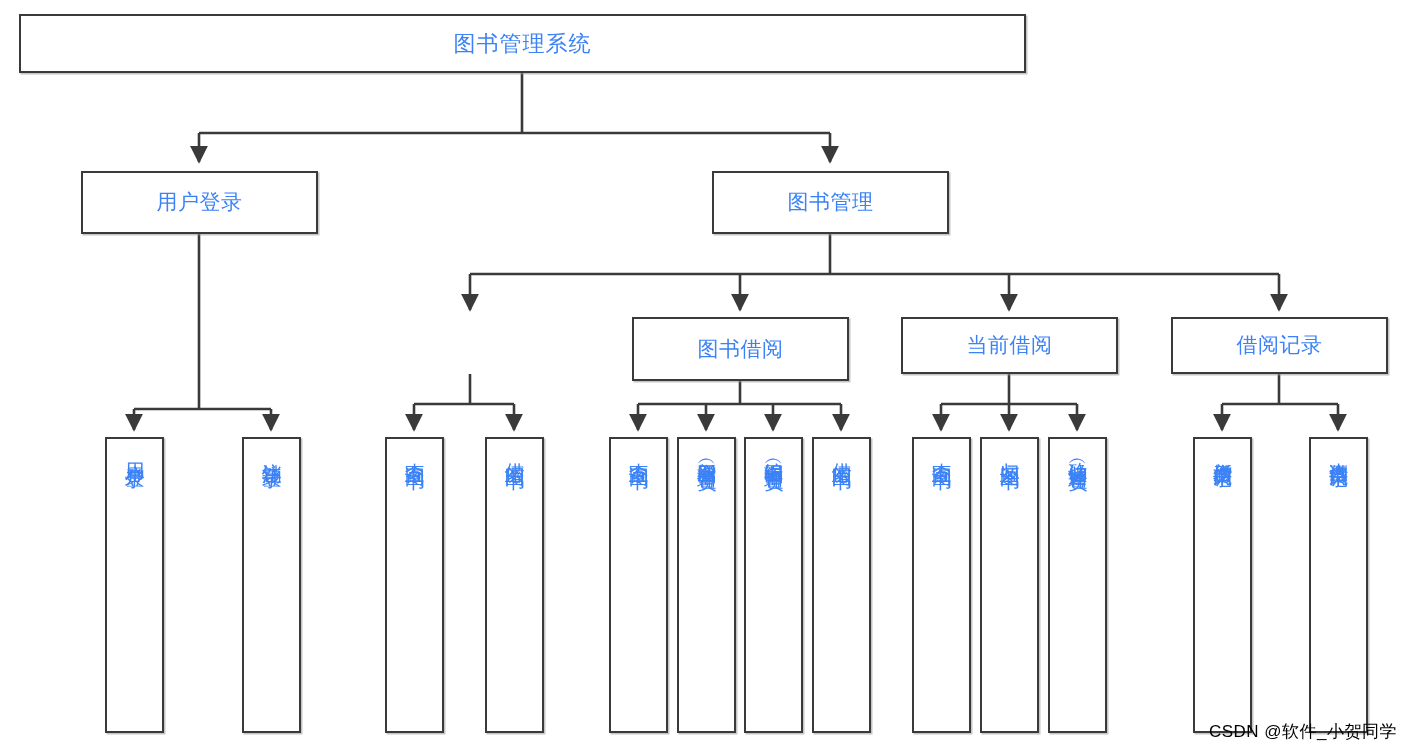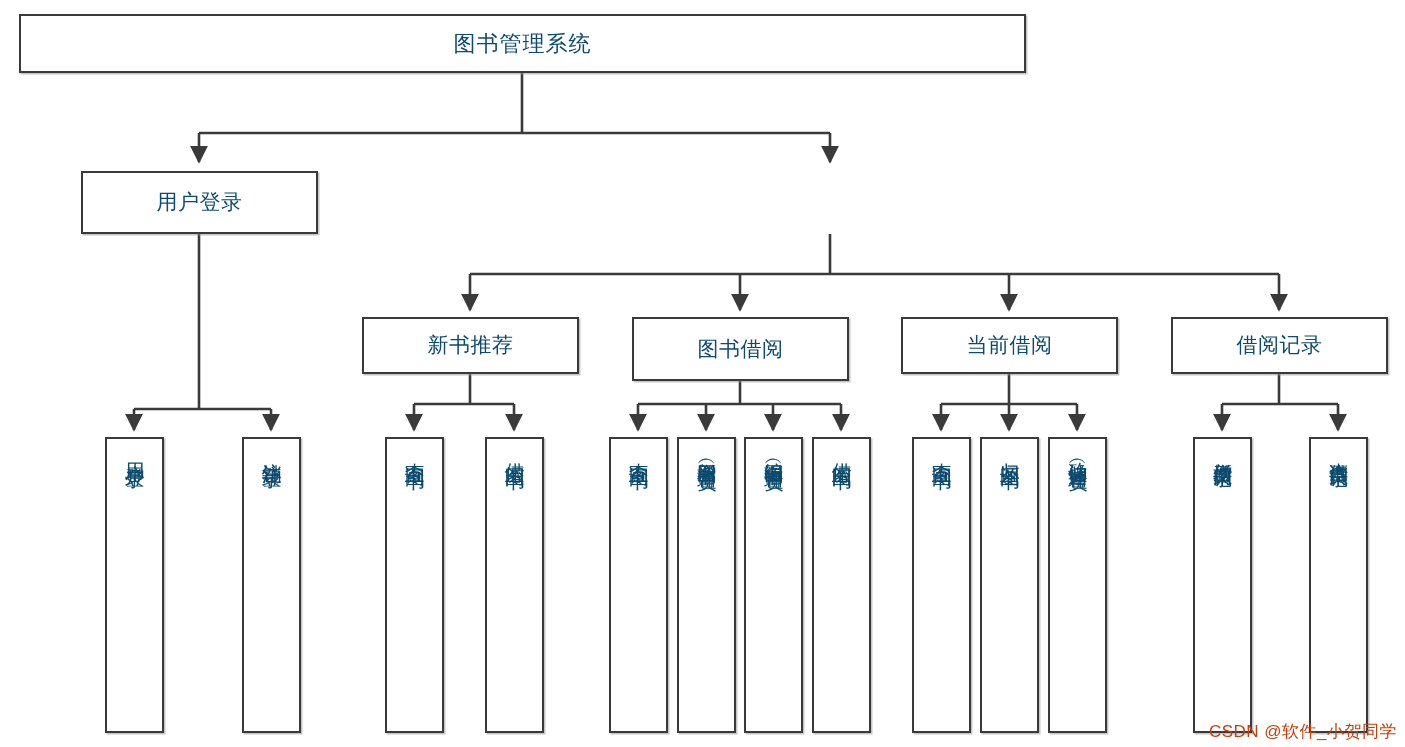"图书管理系统" .node { color: #0c4a6e -> #3b82f6 }
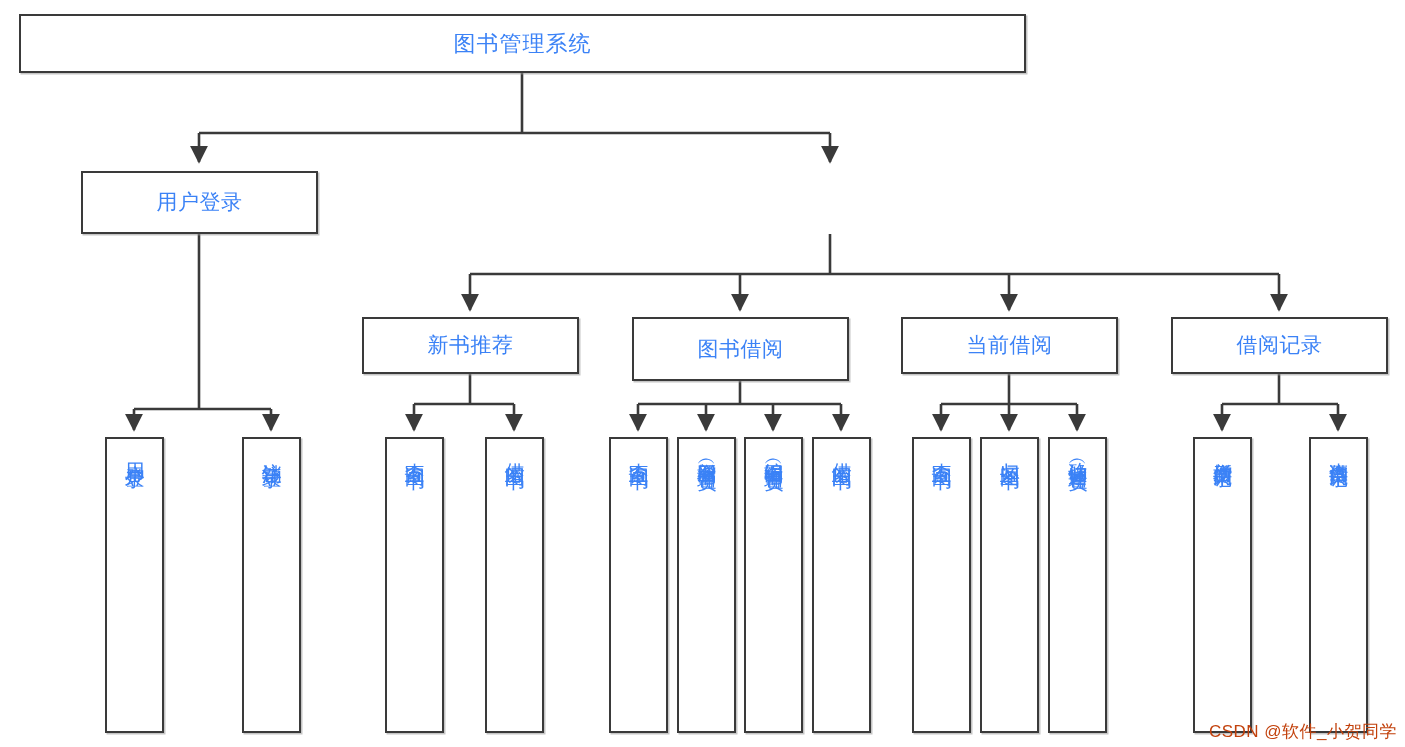"图书管理" div.node { html: none -> <div> <span>图书管理</span> </div> }
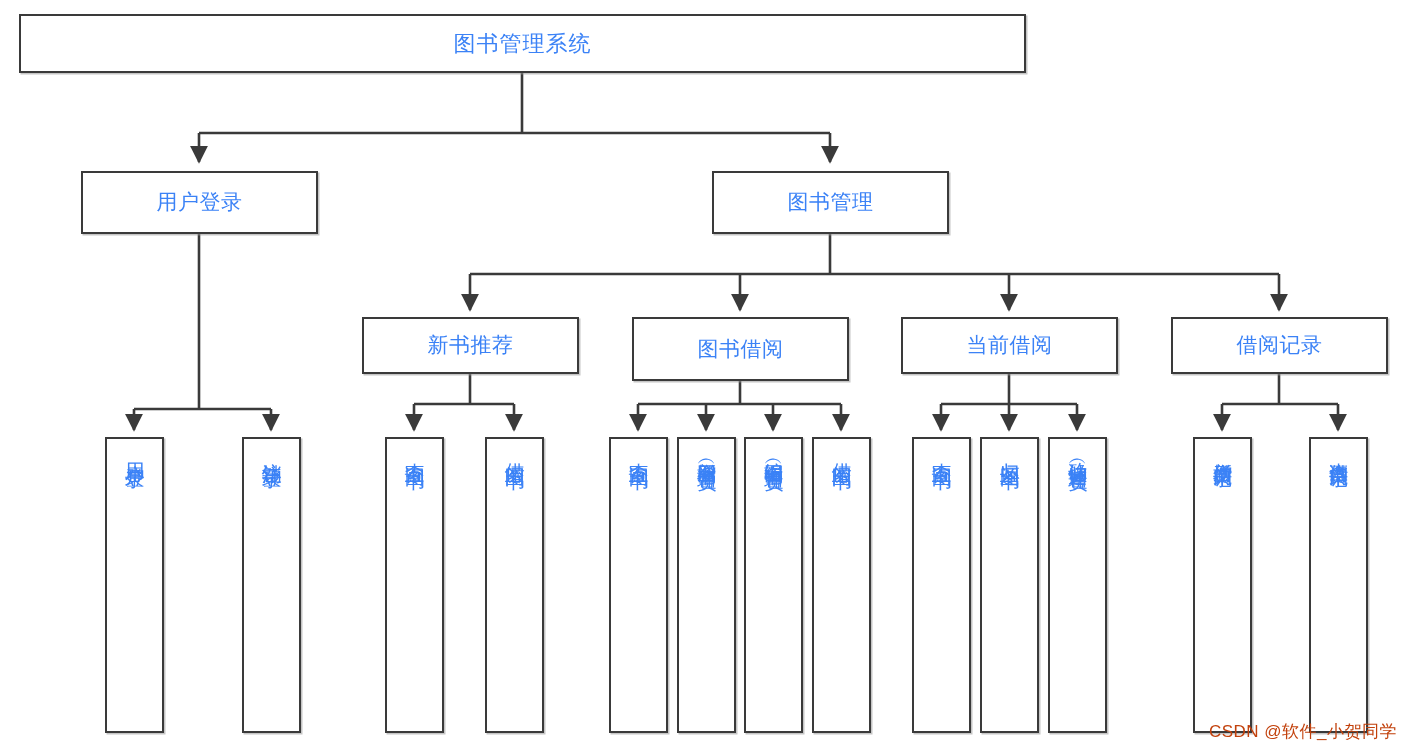"新书推荐" div.node { html: <div> <span>新书推荐</span> </div> -> none }
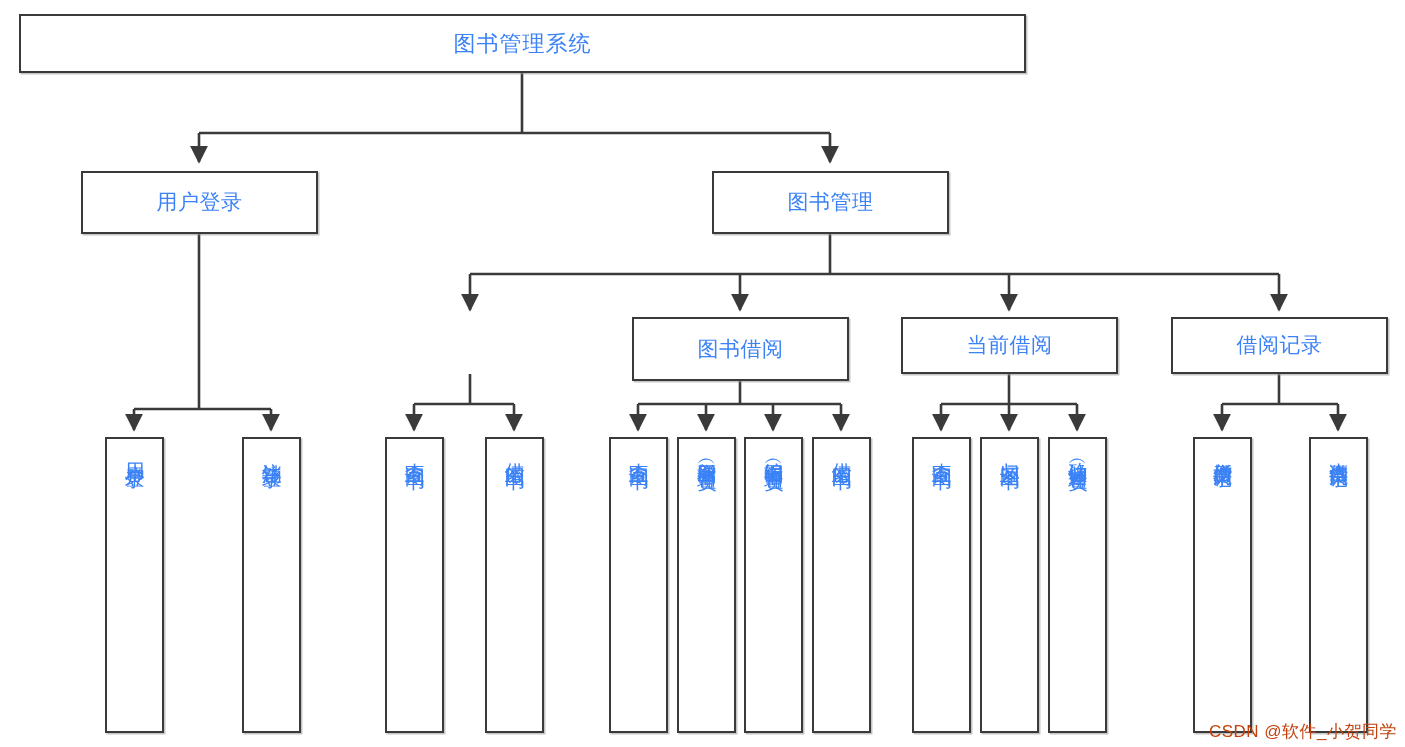"CSDN @软件_小贺同学" #watermark { color: #c2410c -> #000000 }
